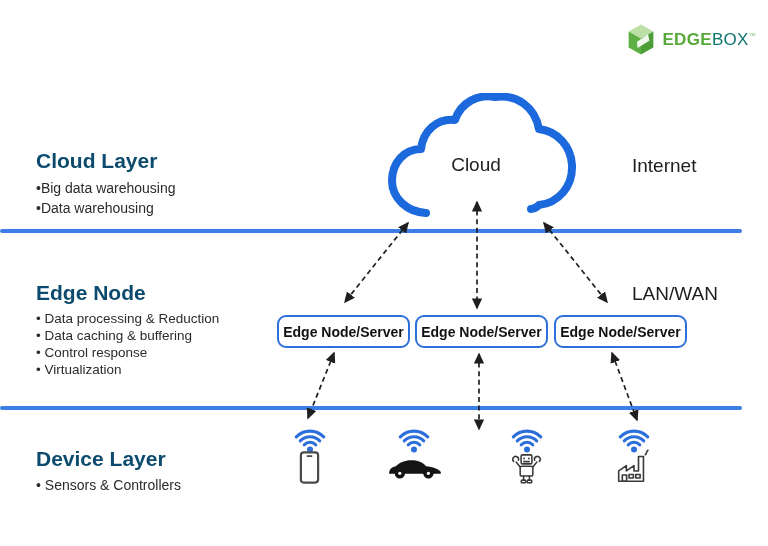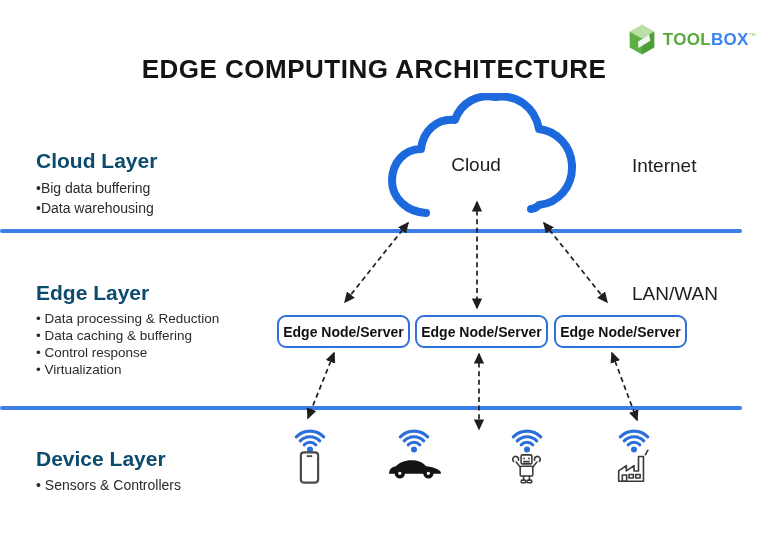"TOOL" span.bold { text: TOOL -> EDGE }
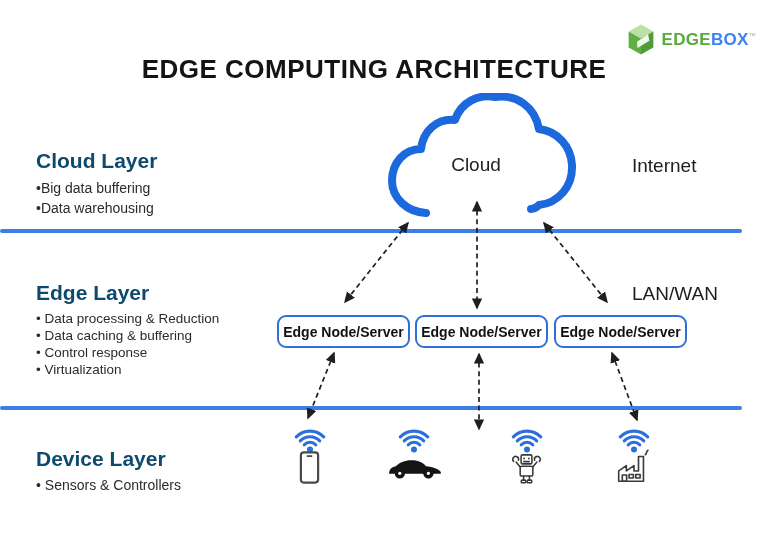"BOX" .logo-text .light { color: #3b82f6 -> #0f766e; font-weight: bold -> normal }
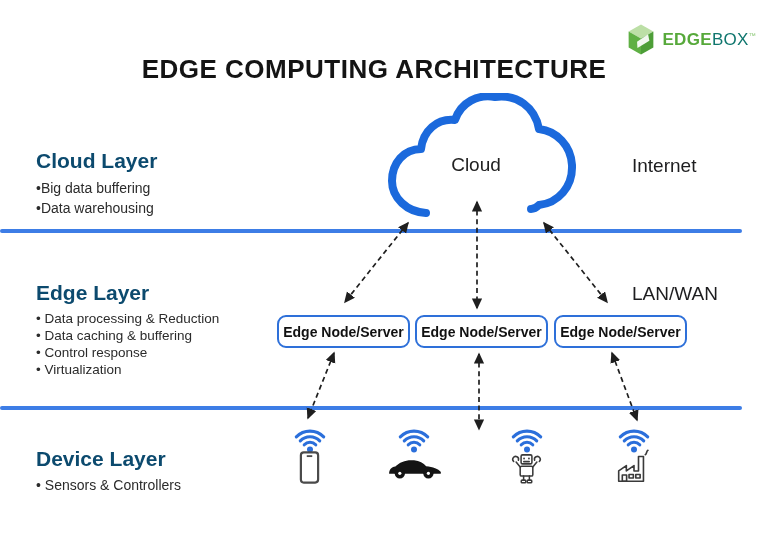"EDGE COMPUTING ARCHITECTURE" div.abs { html: <div>EDGE COMPUTING ARCHITECTURE</div> -> none }
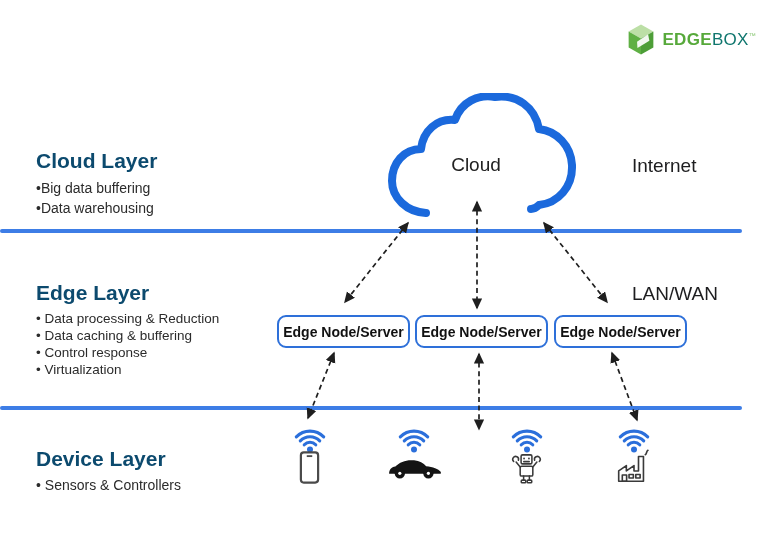"•Big data buffering" li { text: buffering -> warehousing }
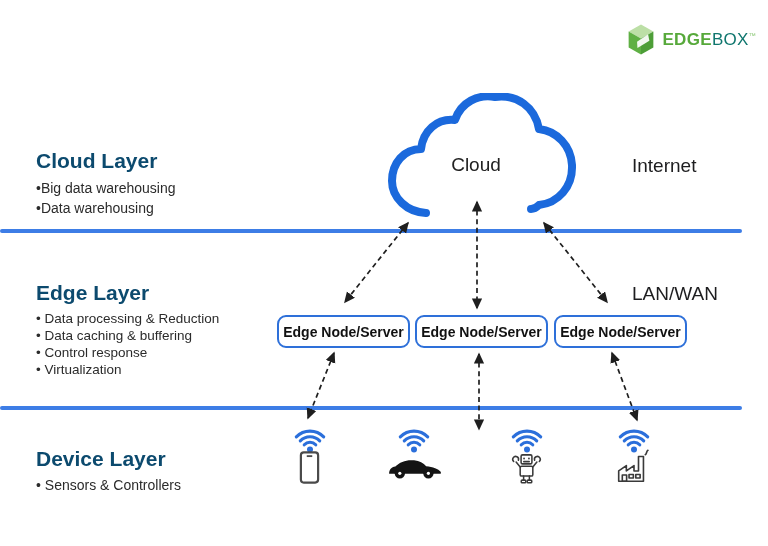"Edge Layer" h2 { text: Layer -> Node }
